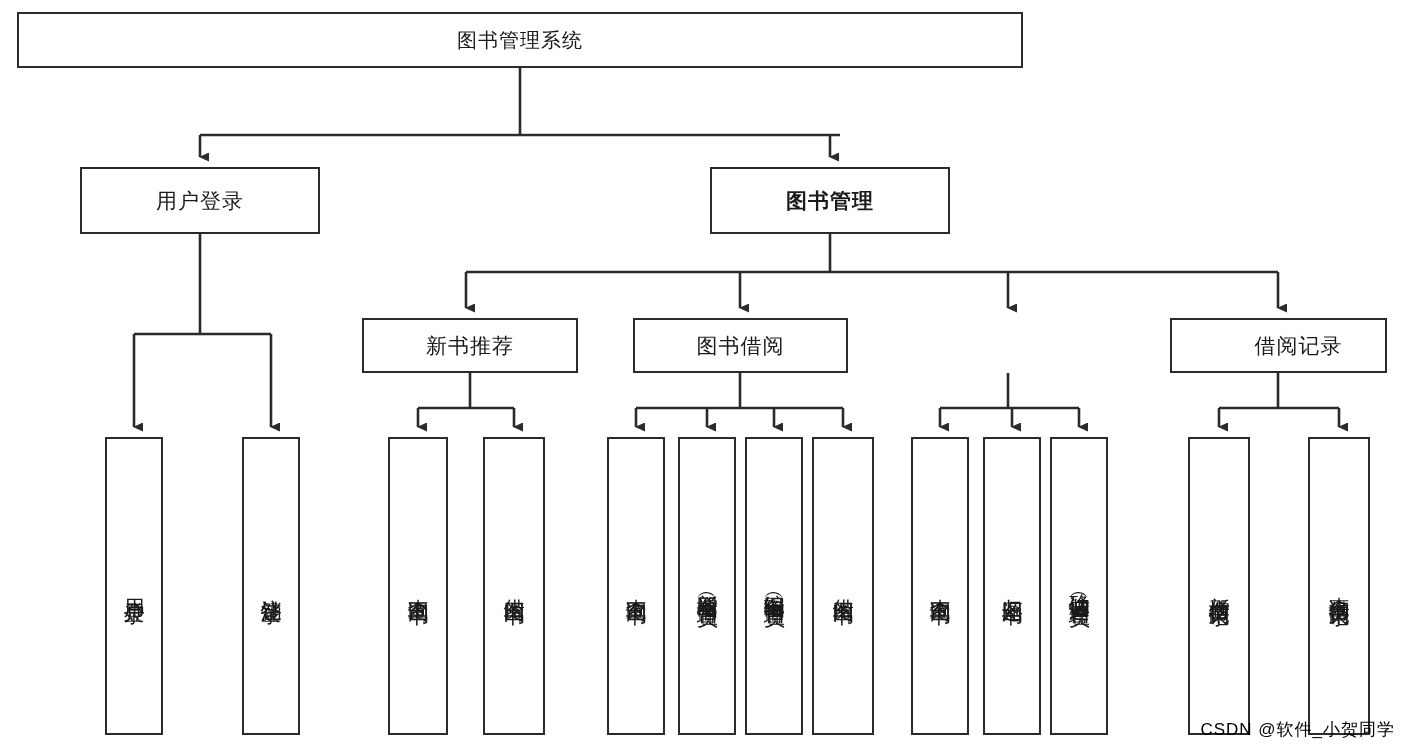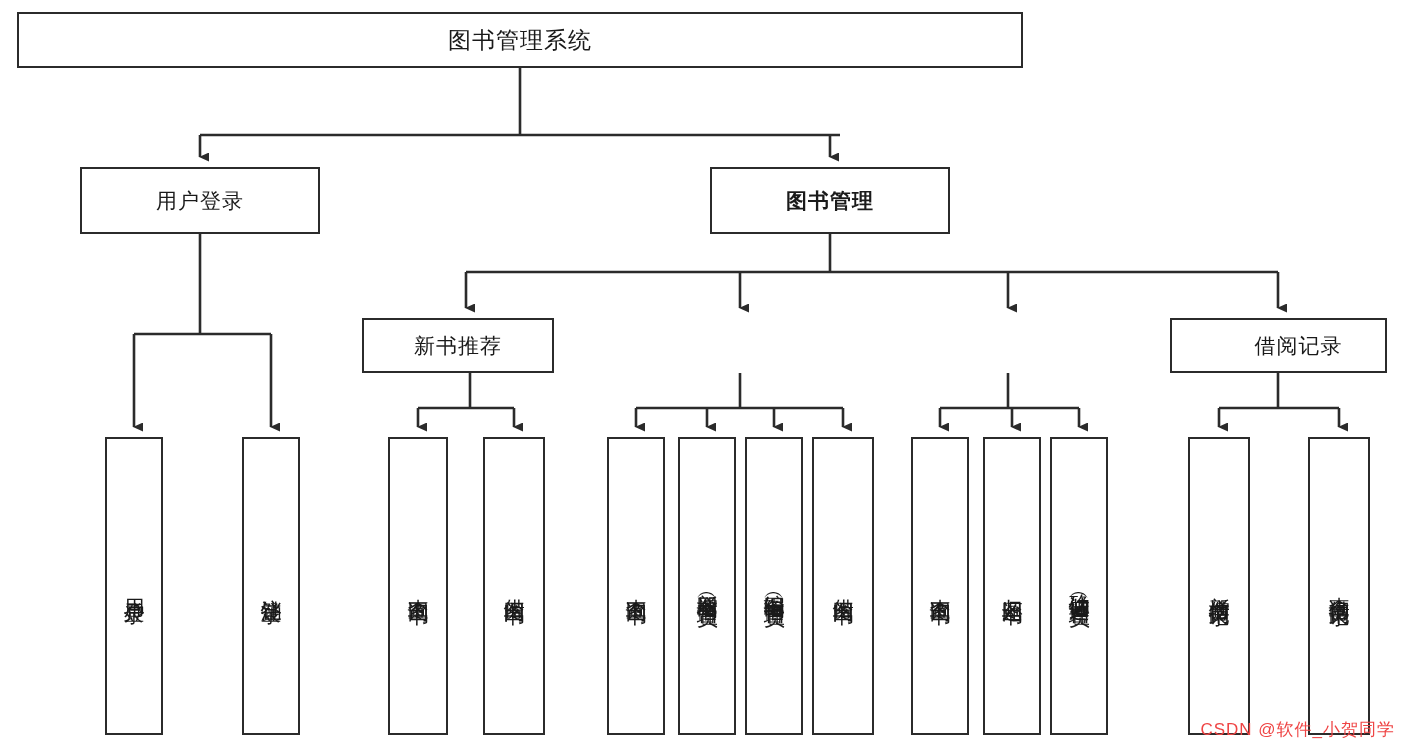"图书管理系统" .node.root { font-size: 23px -> 20px }
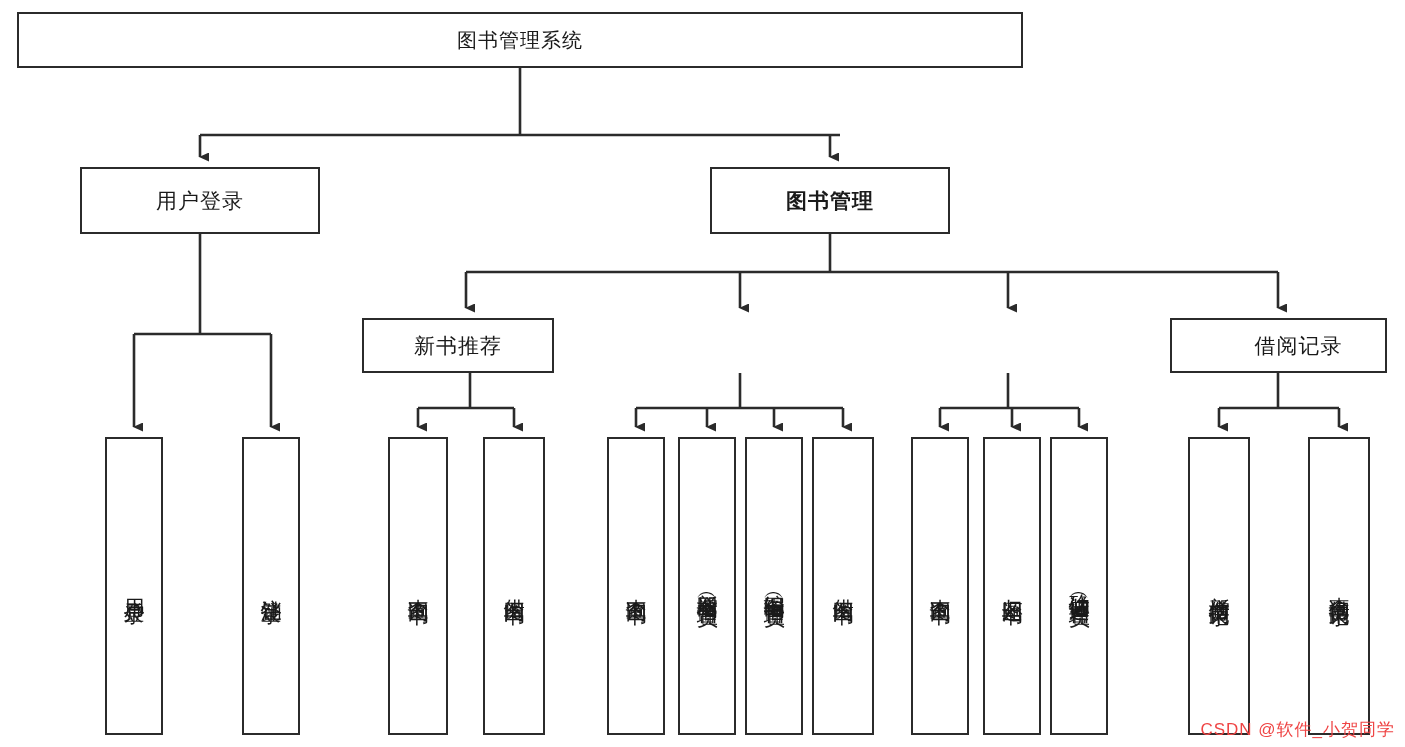"新书推荐" div.node { width: 192px -> 216px }
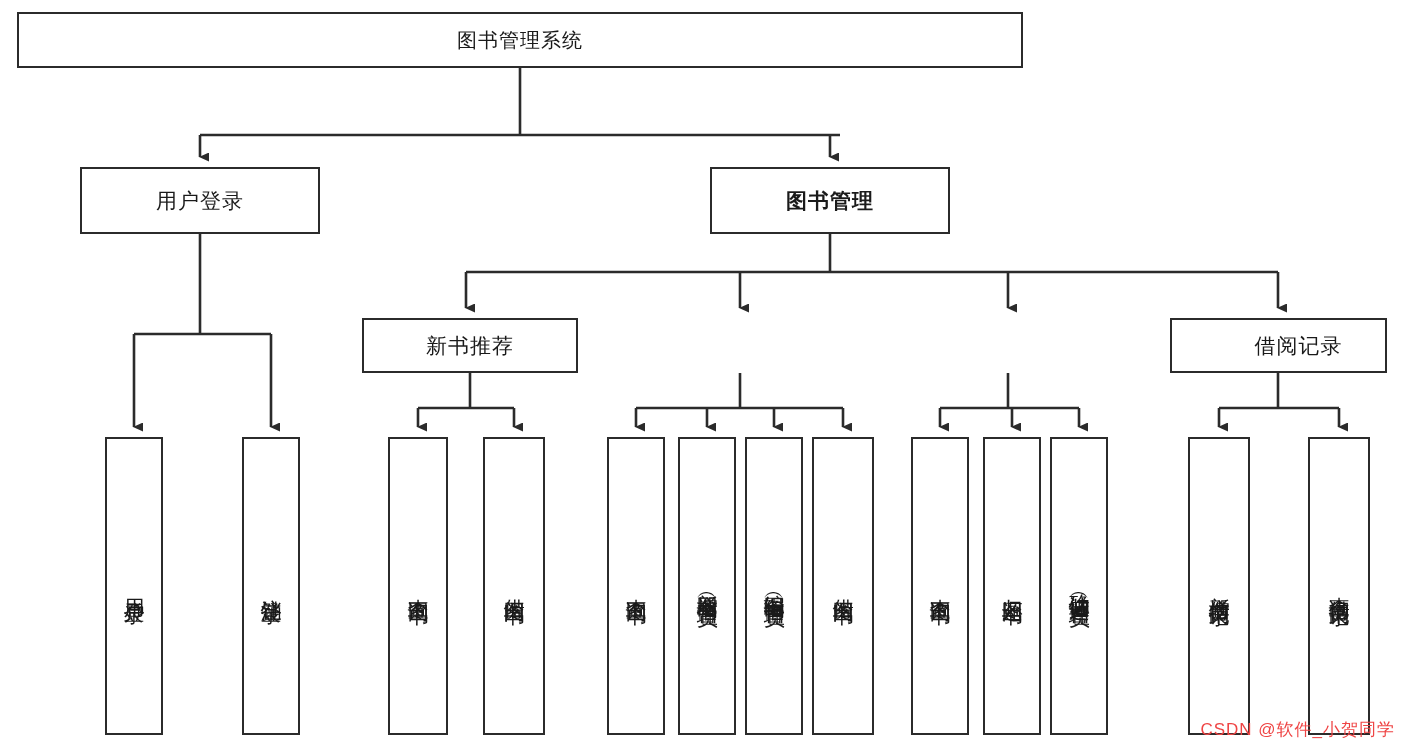"图书借阅" div.node { html: none -> <div>图书借阅</div> }
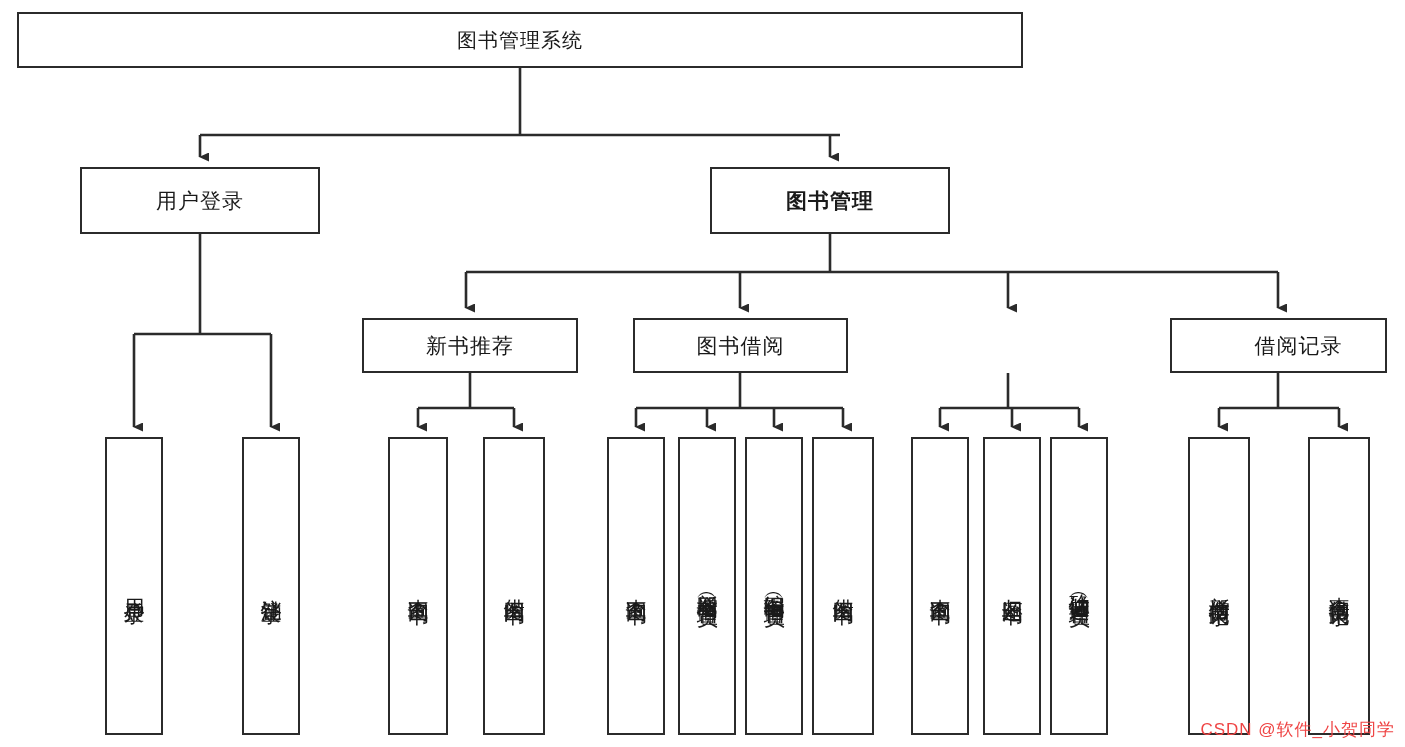"CSDN @软件_小贺同学" .watermark { color: #ef4444 -> #000000 }
